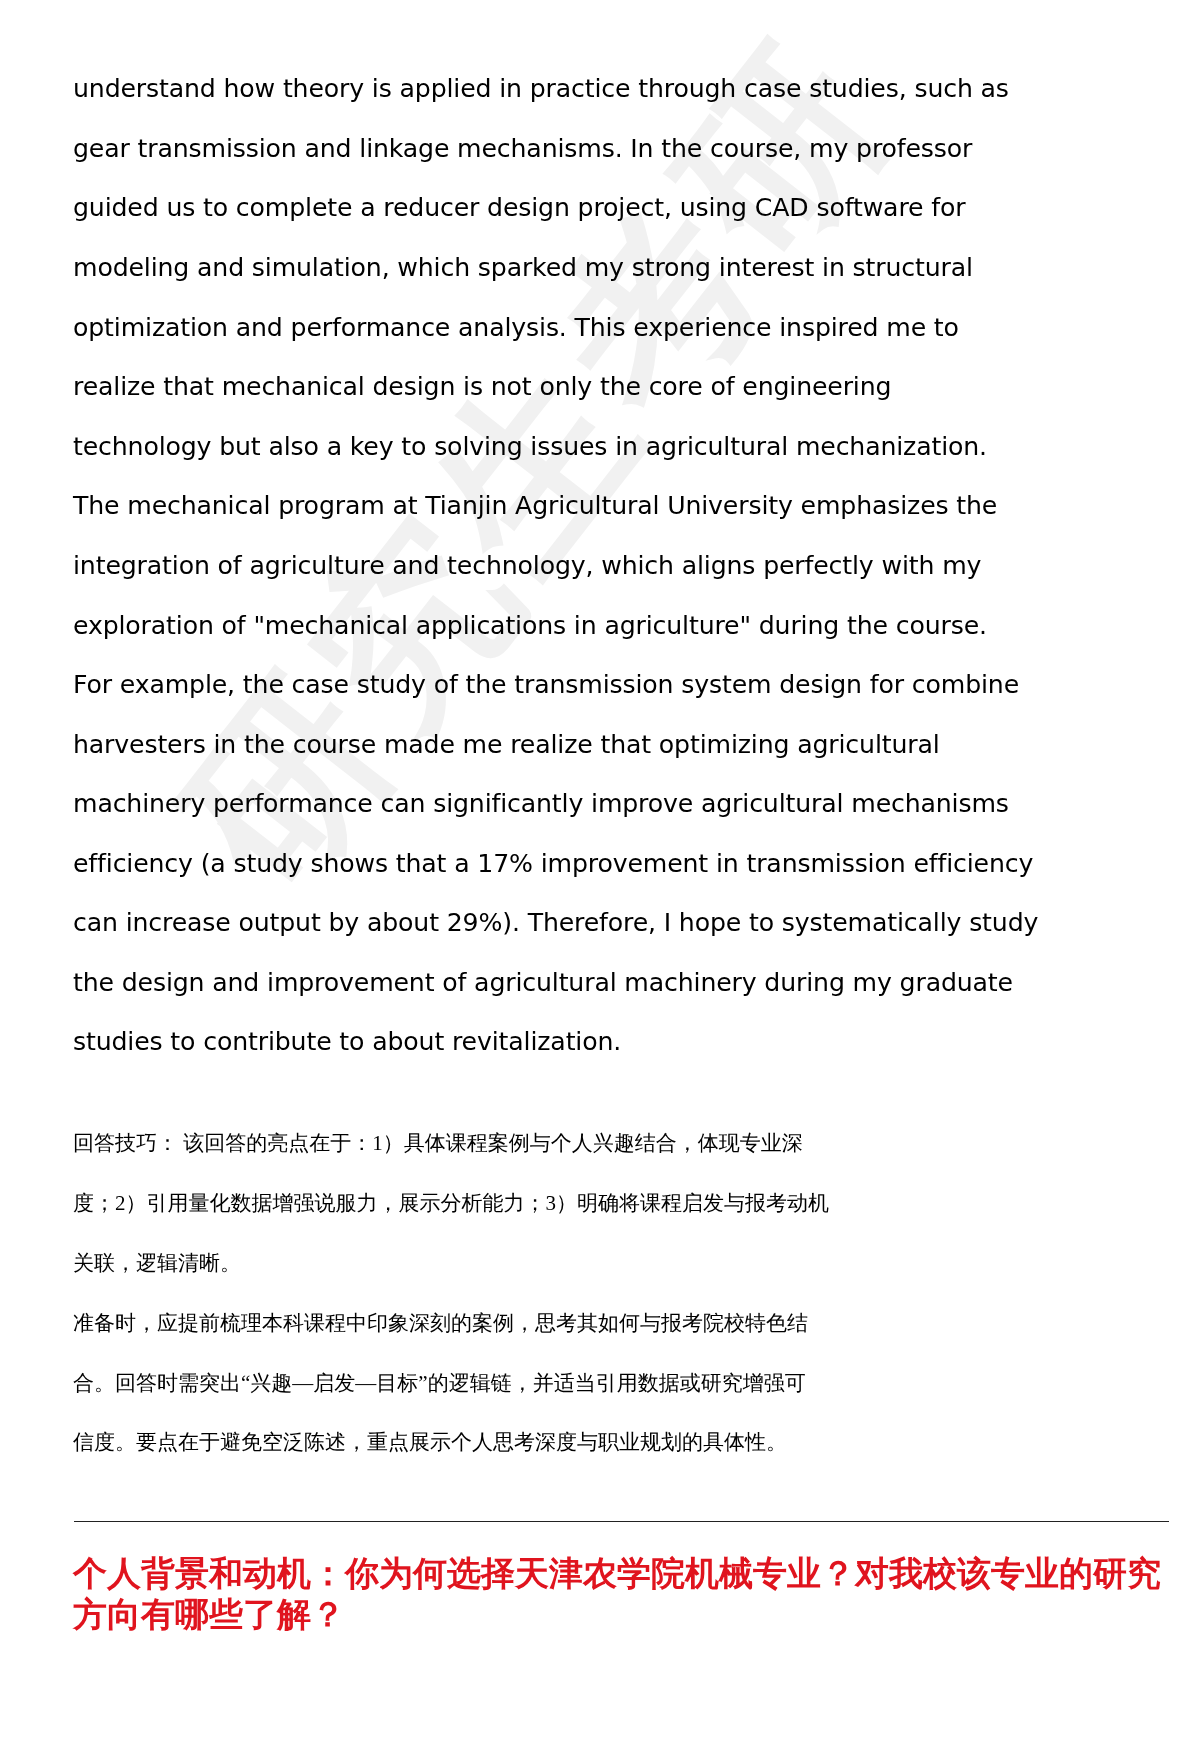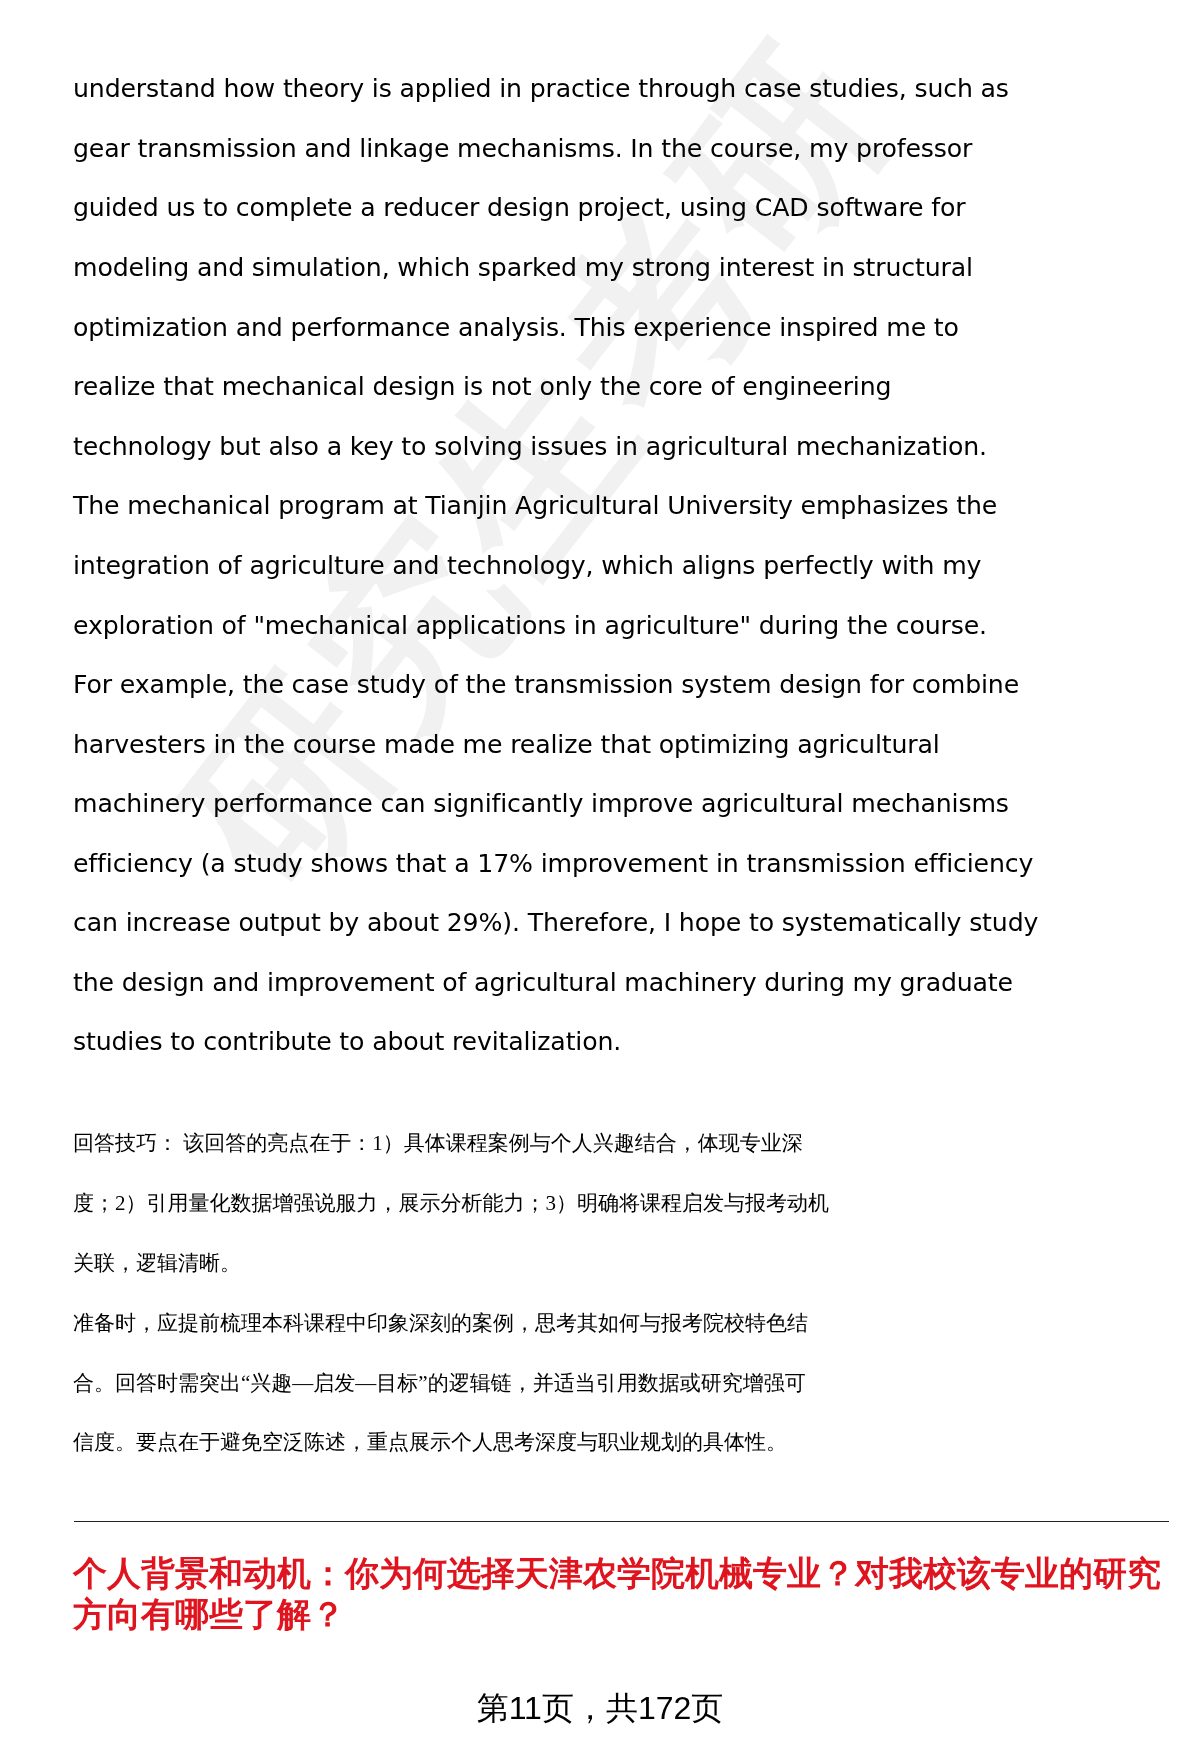"第11页，共172页" div.footer { html: <div>第11页，共172页</div> -> none }
